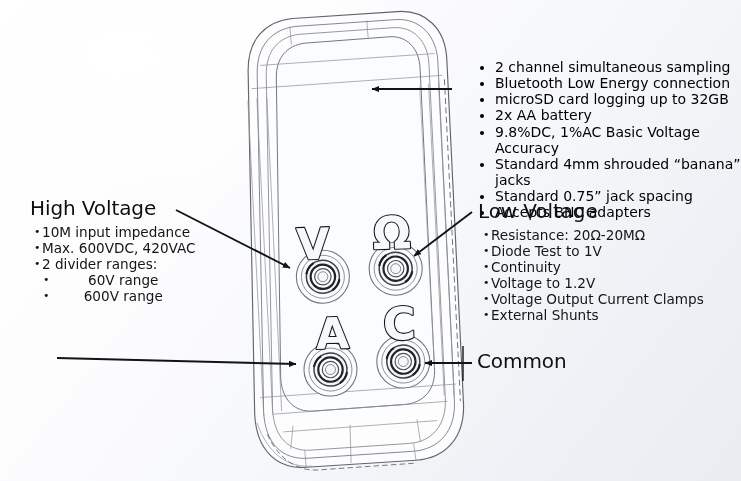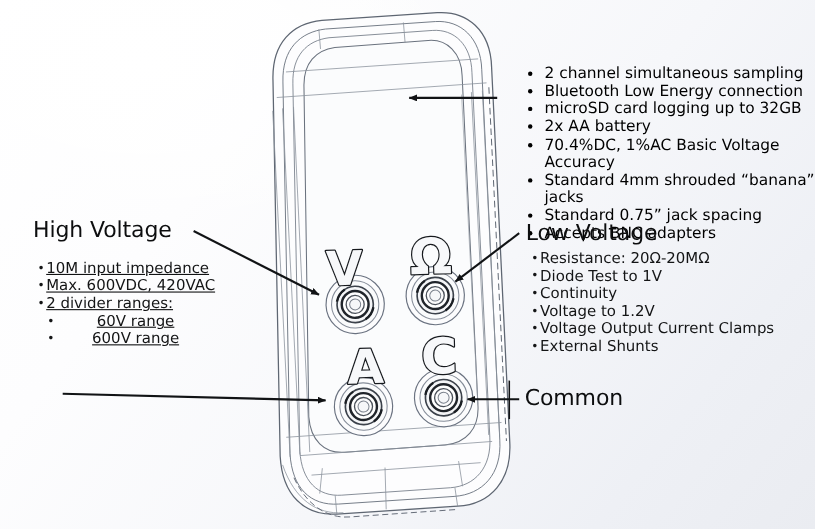"70.4%DC, 1%AC Basic Voltage Accuracy" li { text: 70.4%DC -> 9.8%DC }
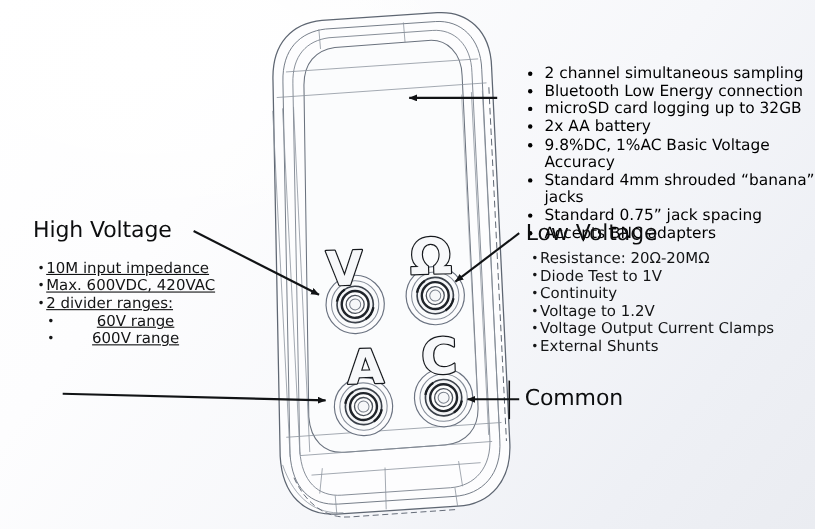"10M input impedance" #hv-callout ul { margin-top: 13px -> 1px; text-decoration: underline -> none }
